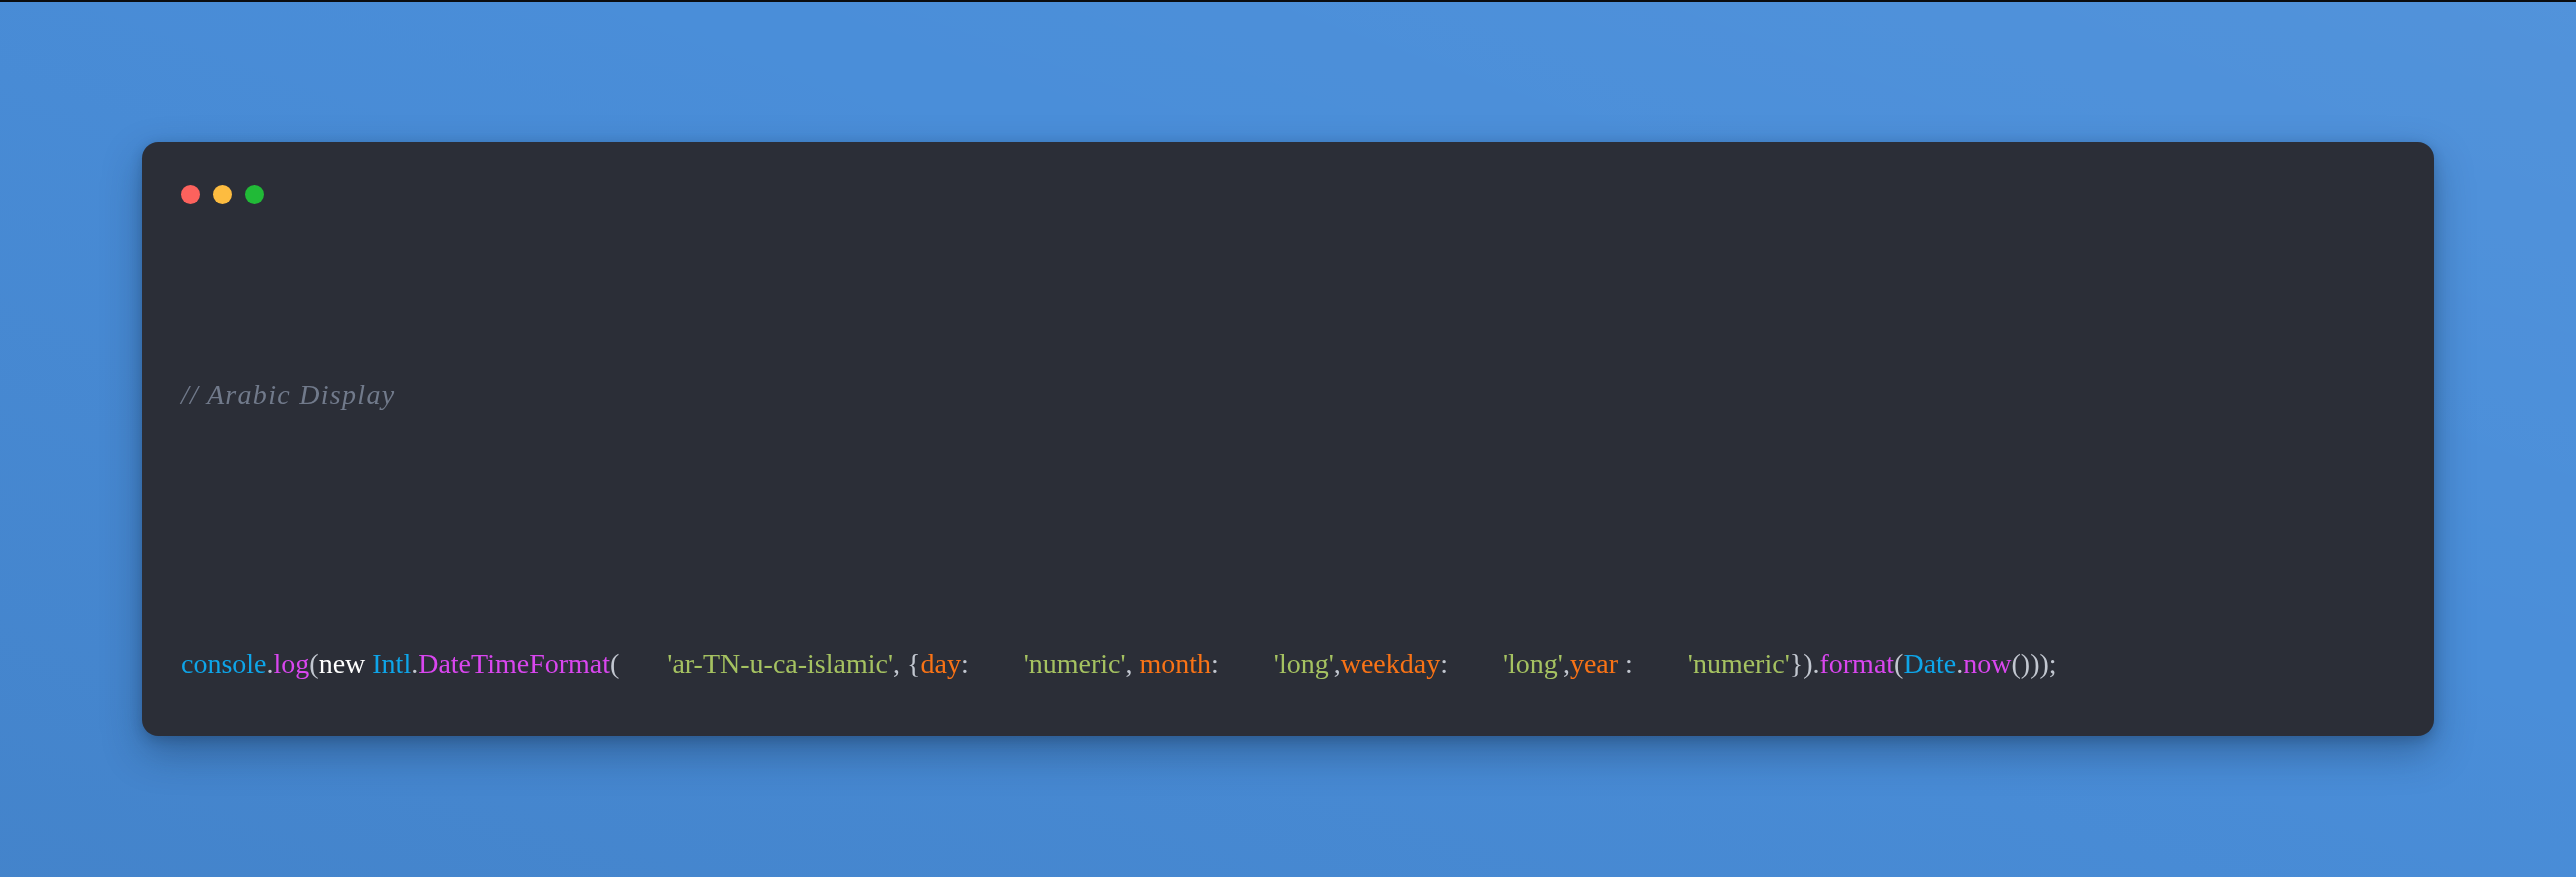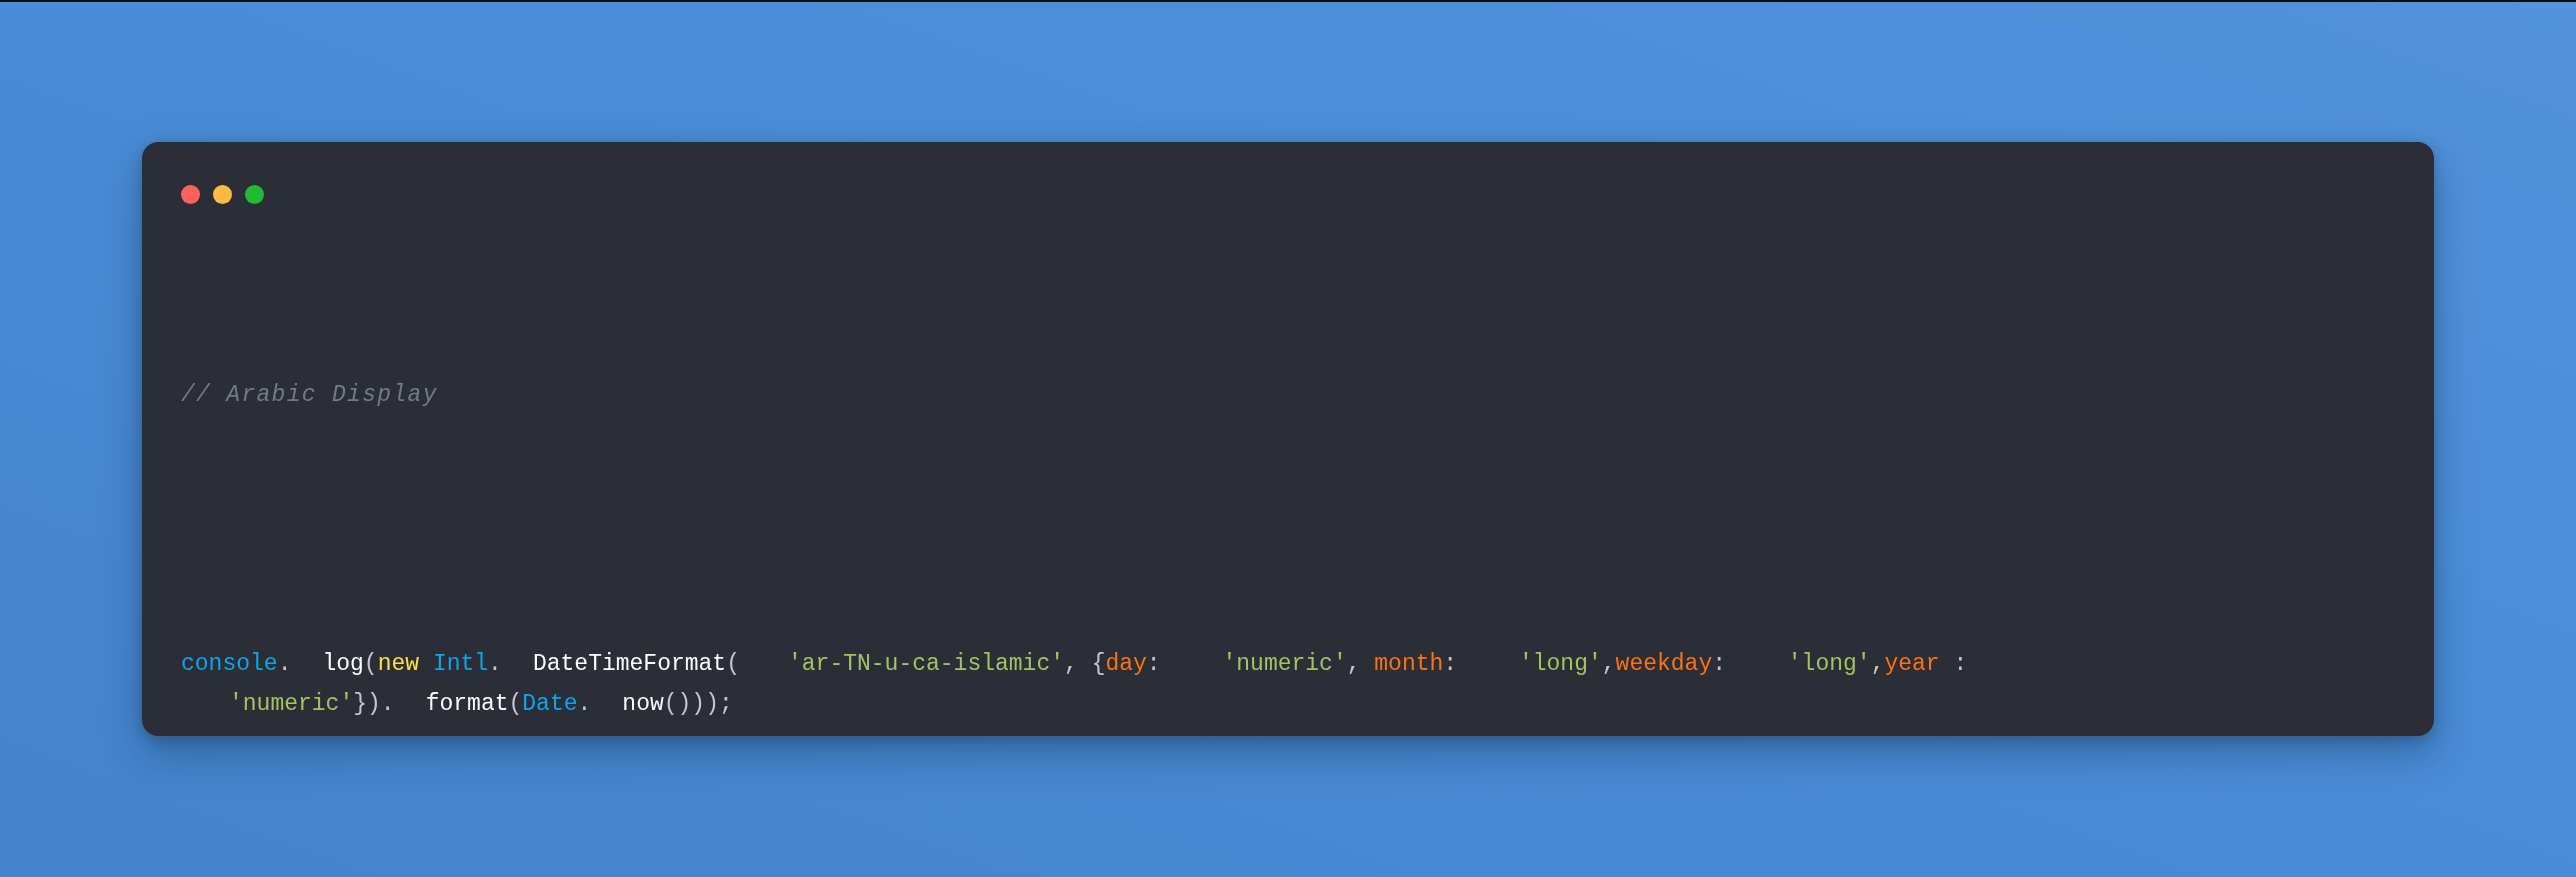"// Arabic Display" #code-body { font-family: Liberation Mono, monospace -> Liberation Serif, serif; font-size: 23px -> 28px }
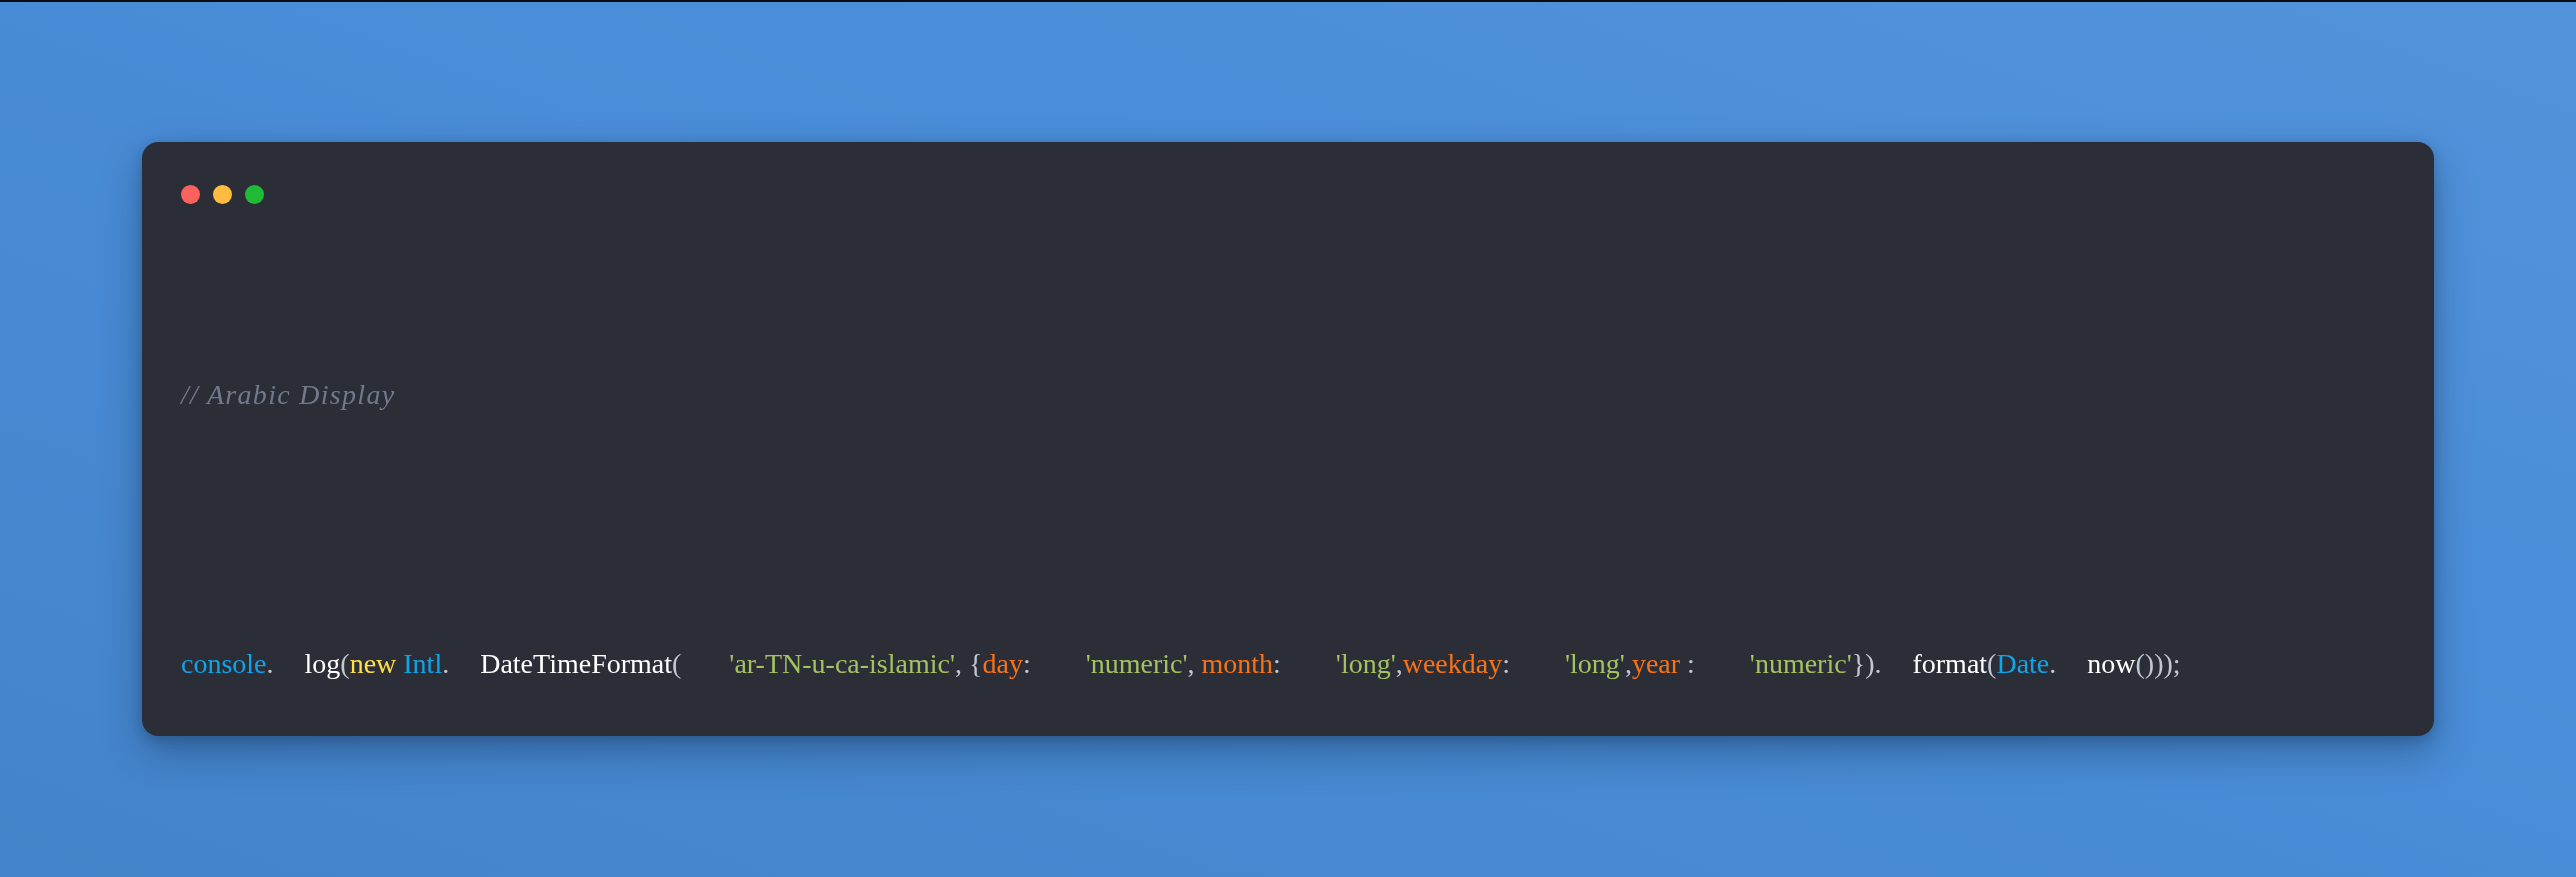"log" .tok-method { color: #ffffff -> #d946ef; margin-left: 31px -> none }
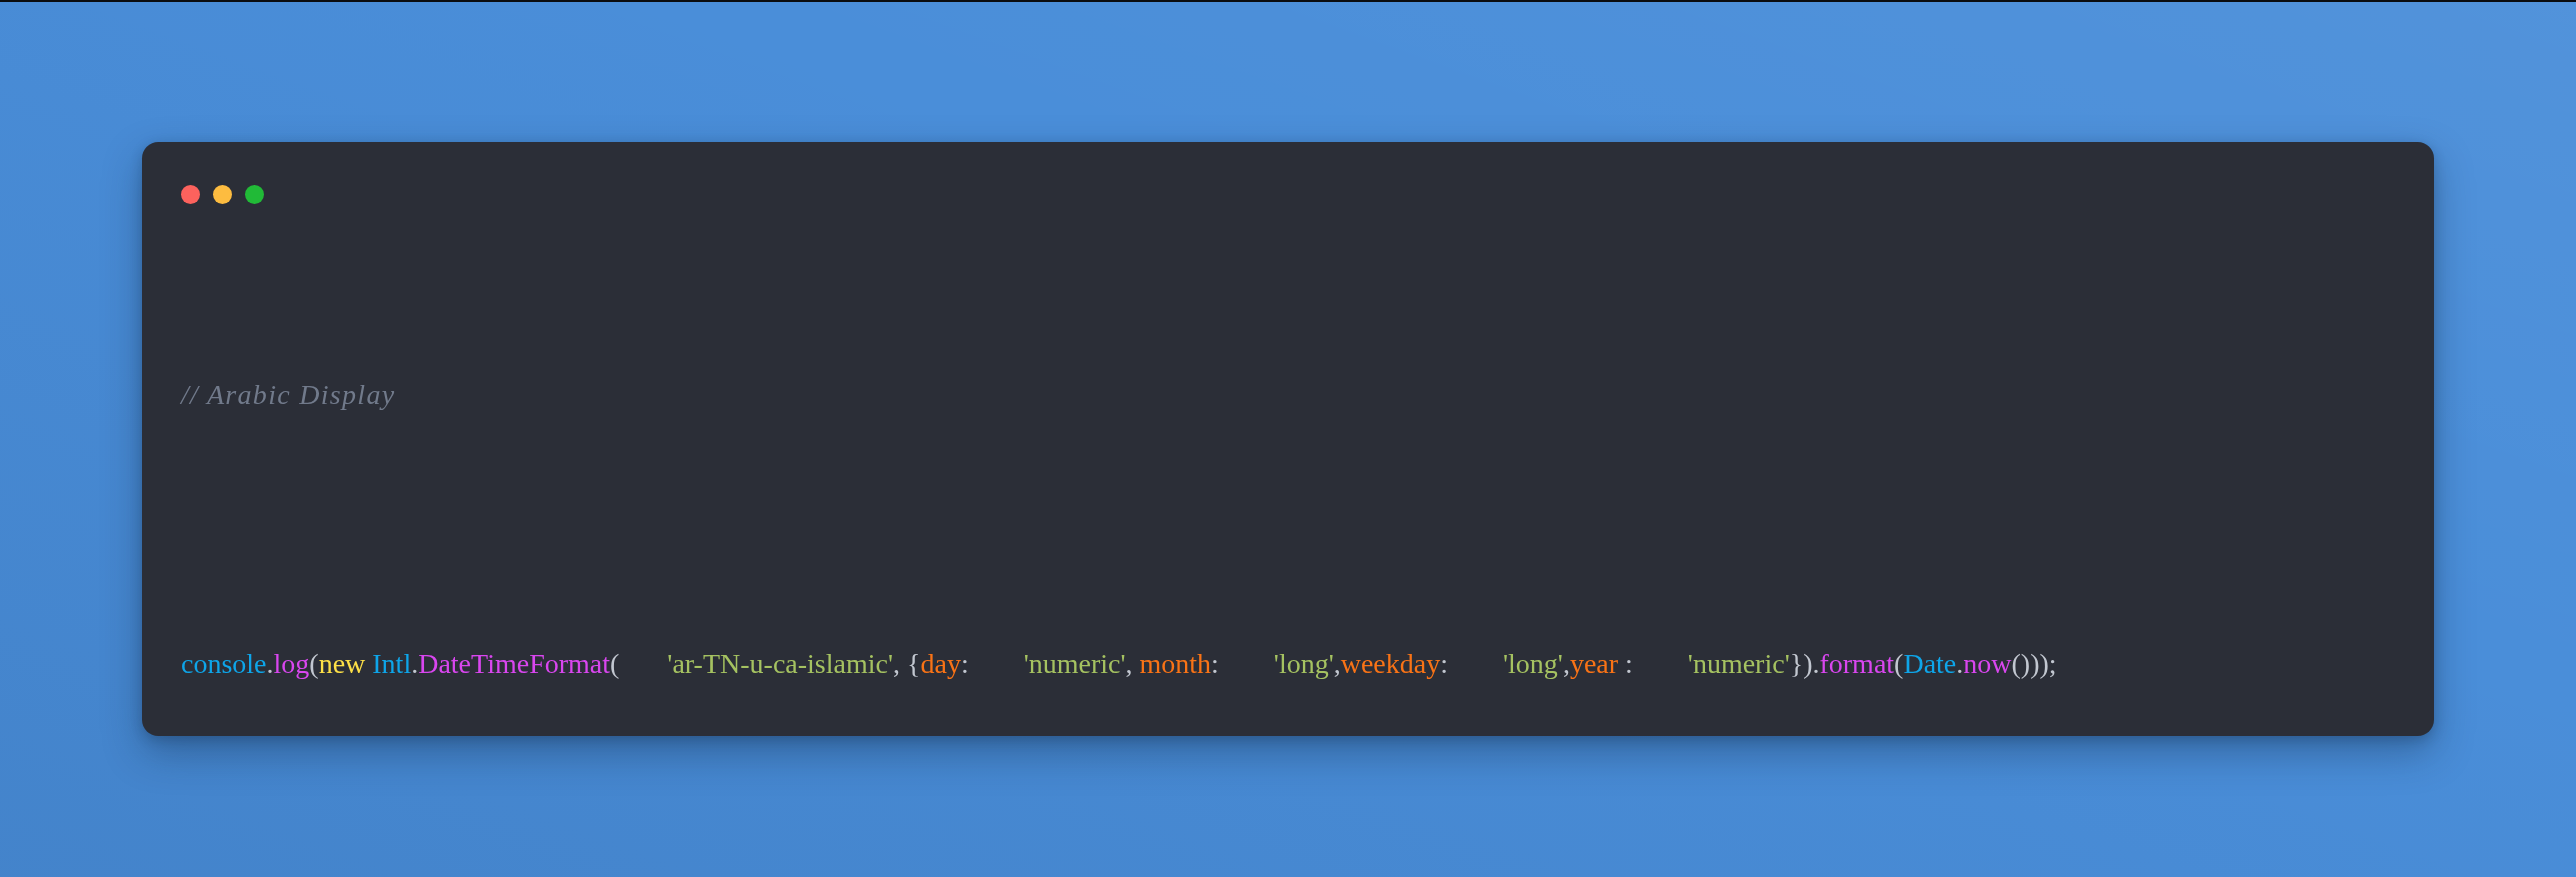"new" .tok-keyword { color: #fde047 -> #ffffff }
